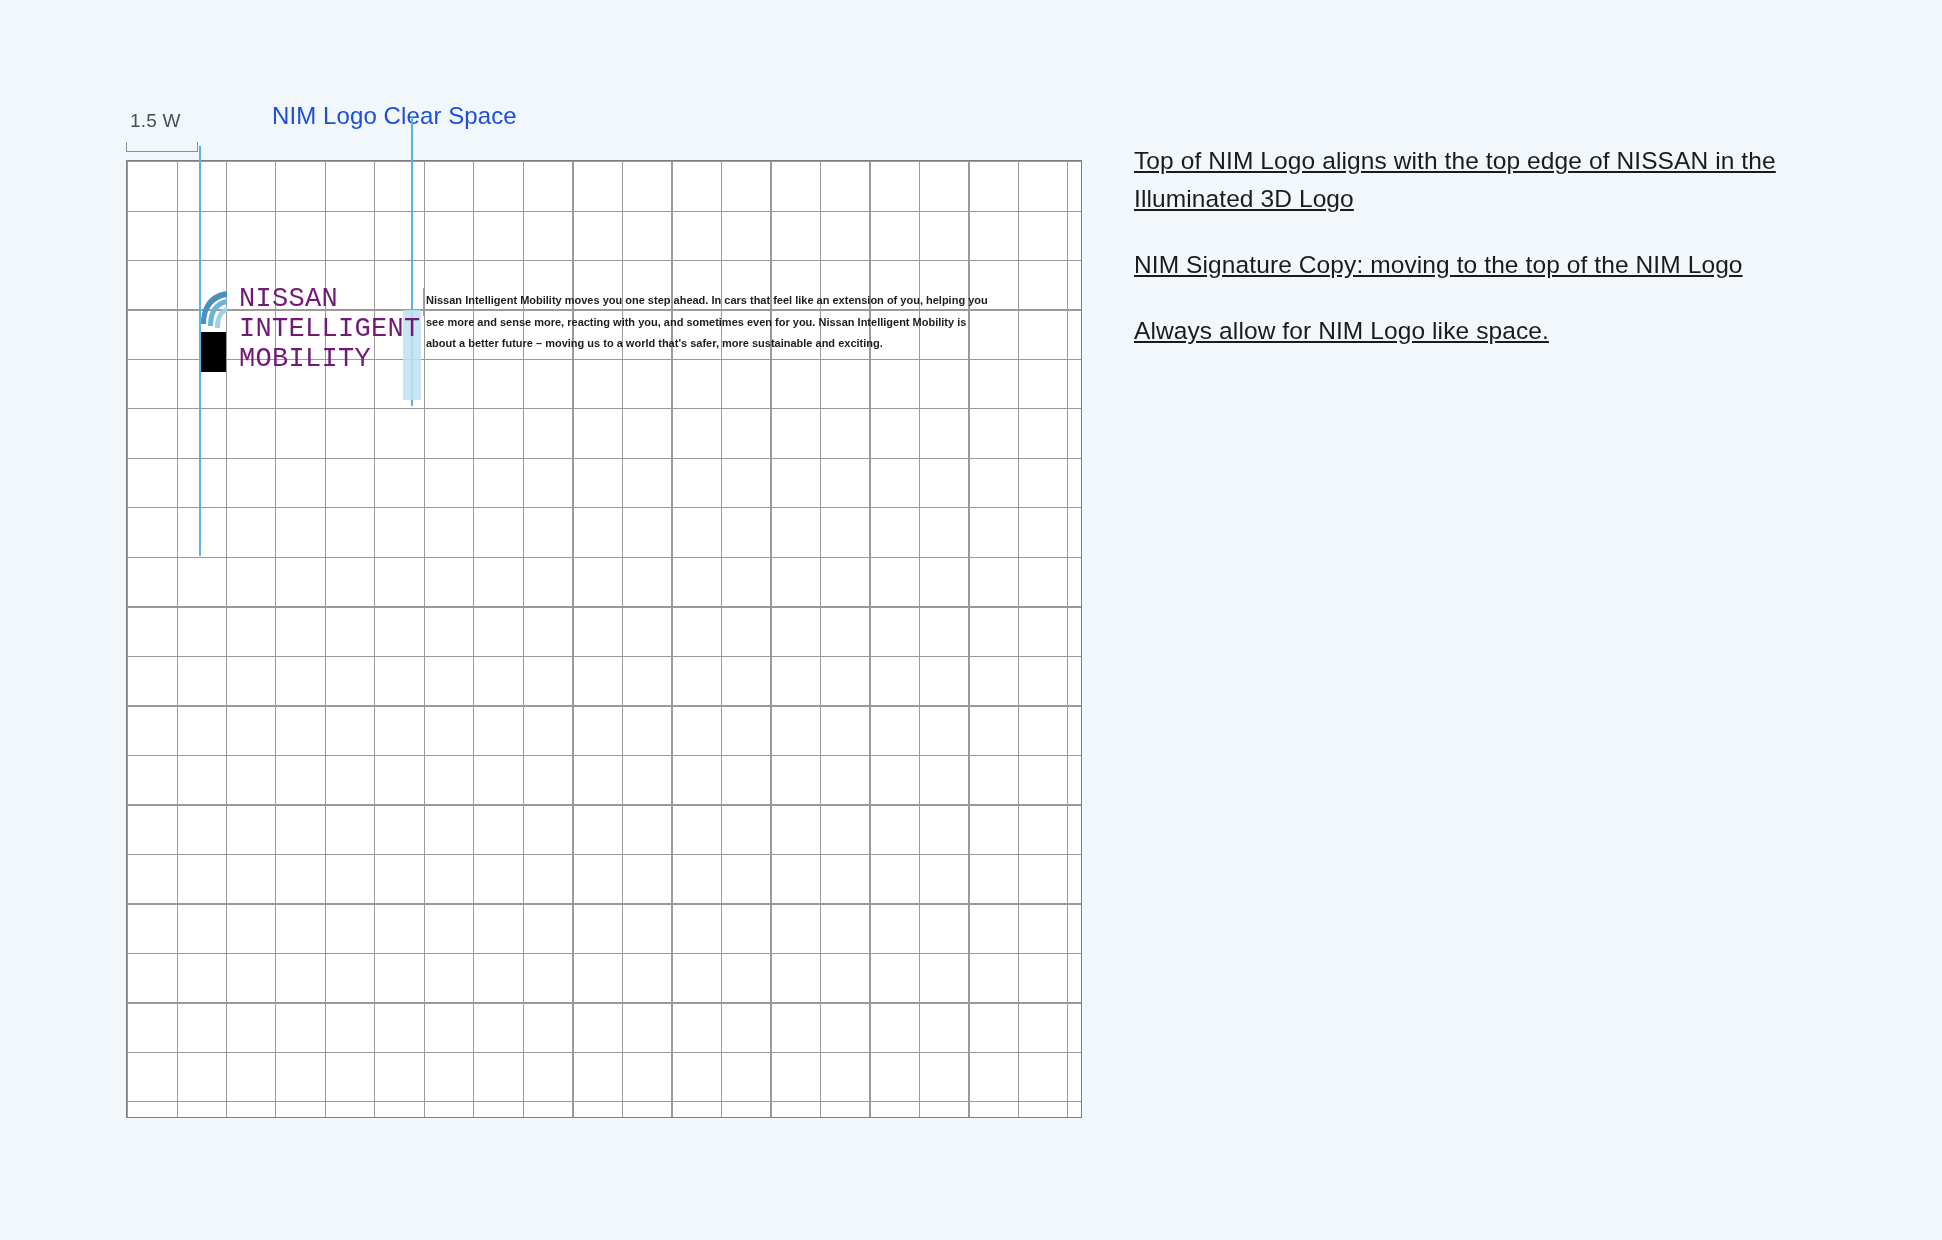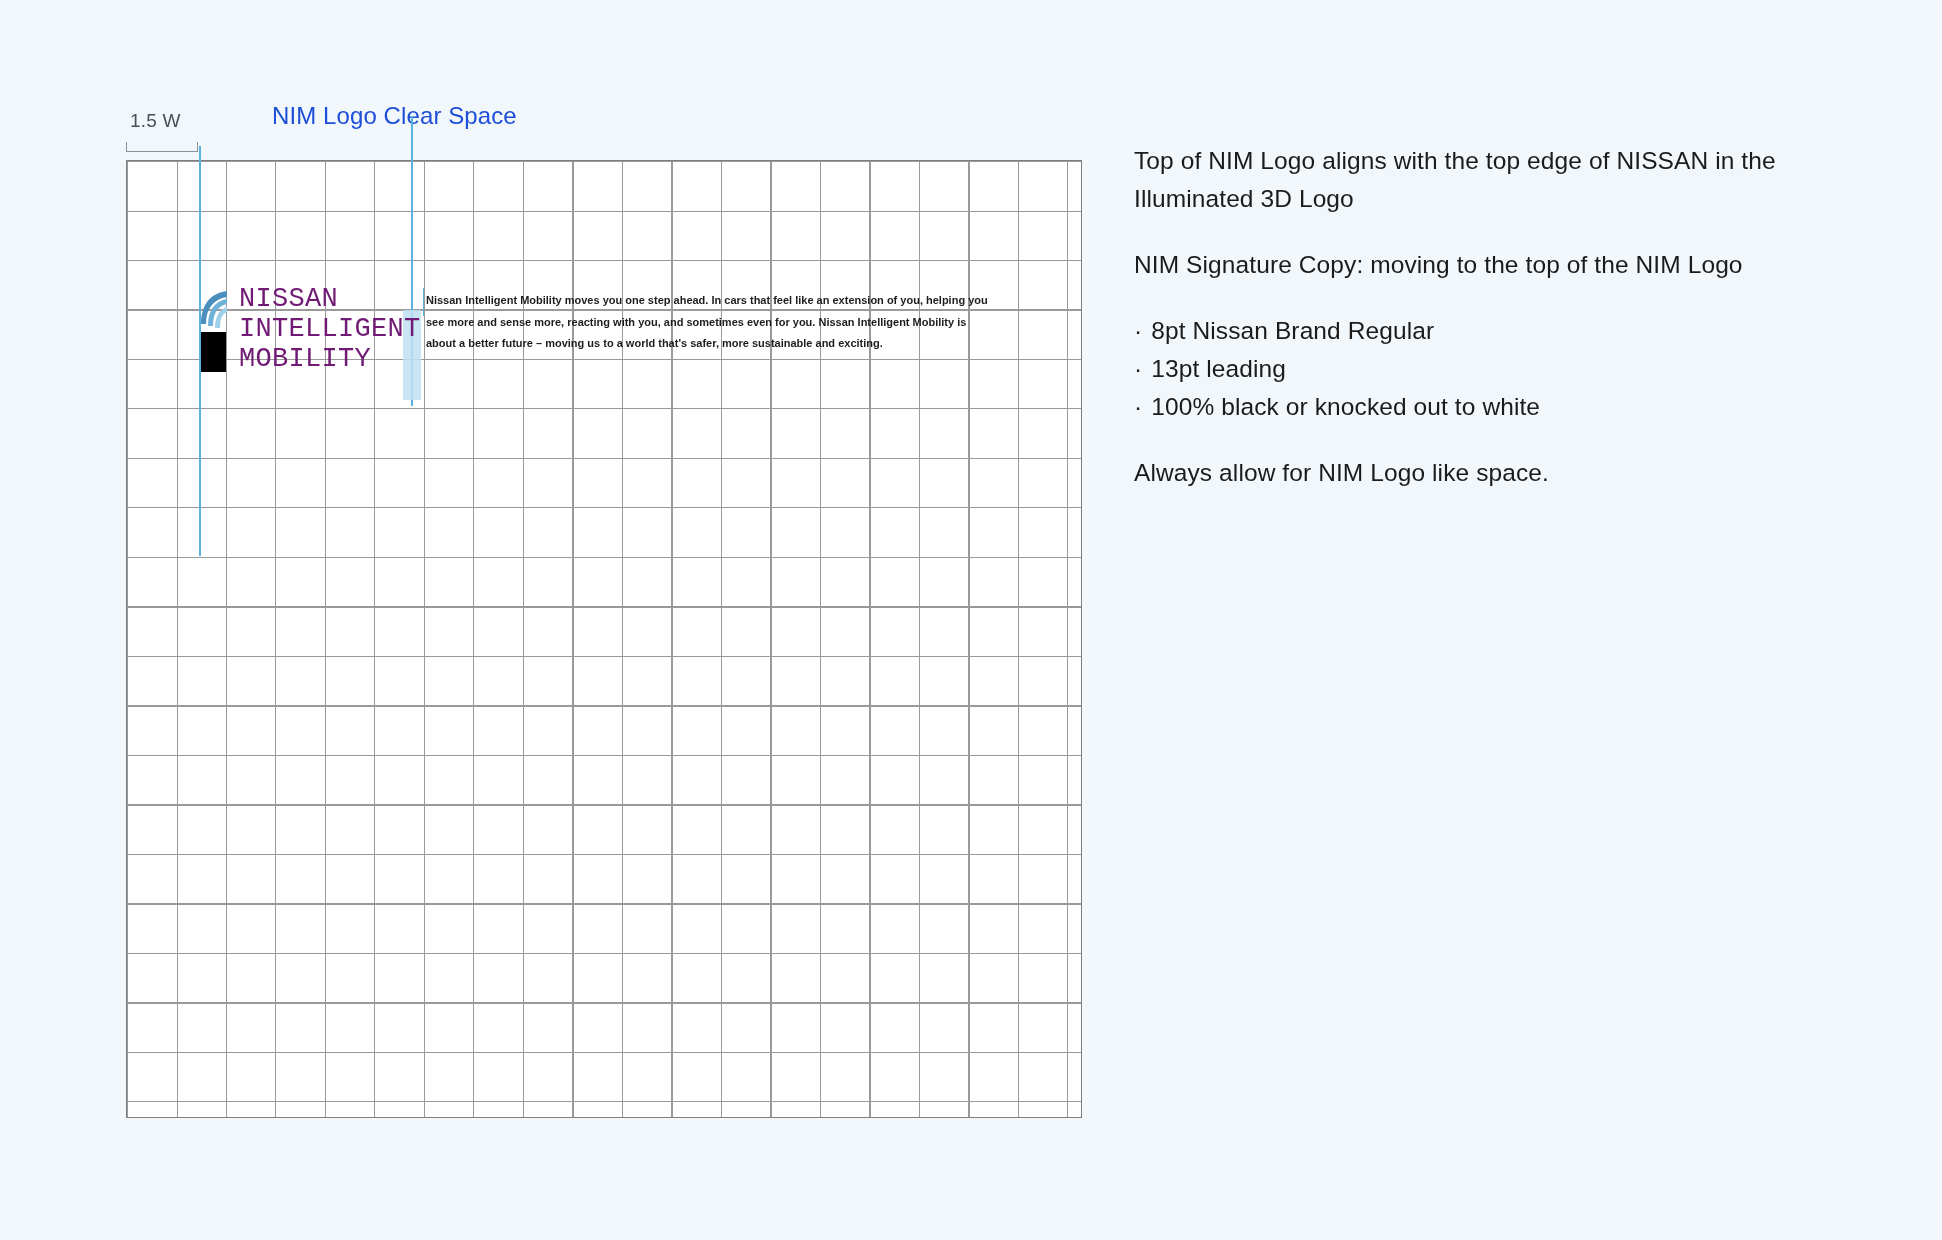"Top of NIM Logo aligns" #notes { text-decoration: none -> underline }
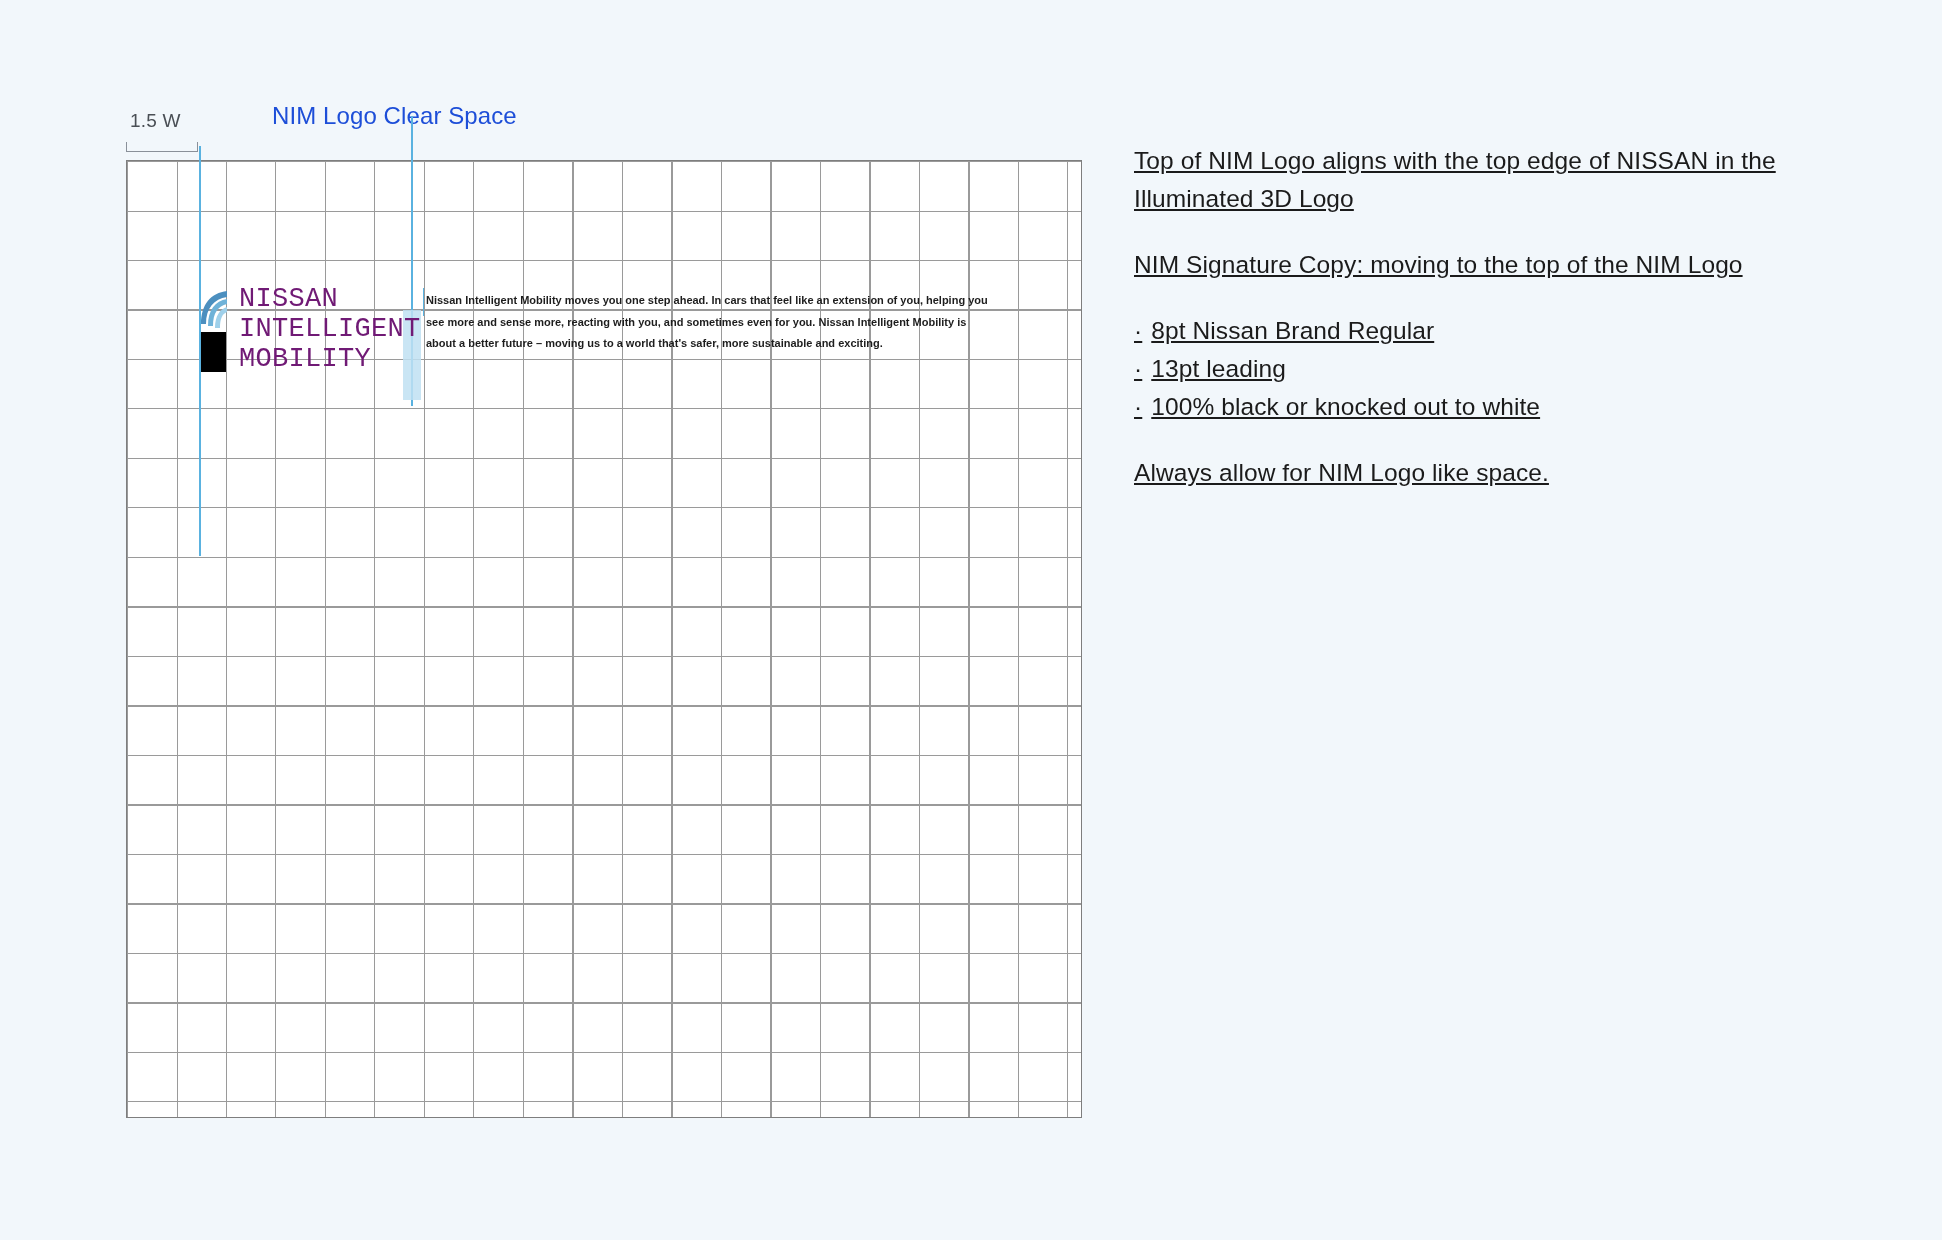"8pt Nissan Brand Regular" ul { html: <ul> <li>8pt Nissan Brand Regular</li> <li>13pt leading</li> <li>100% black or knocked out to white</li> </ul> -> none }
